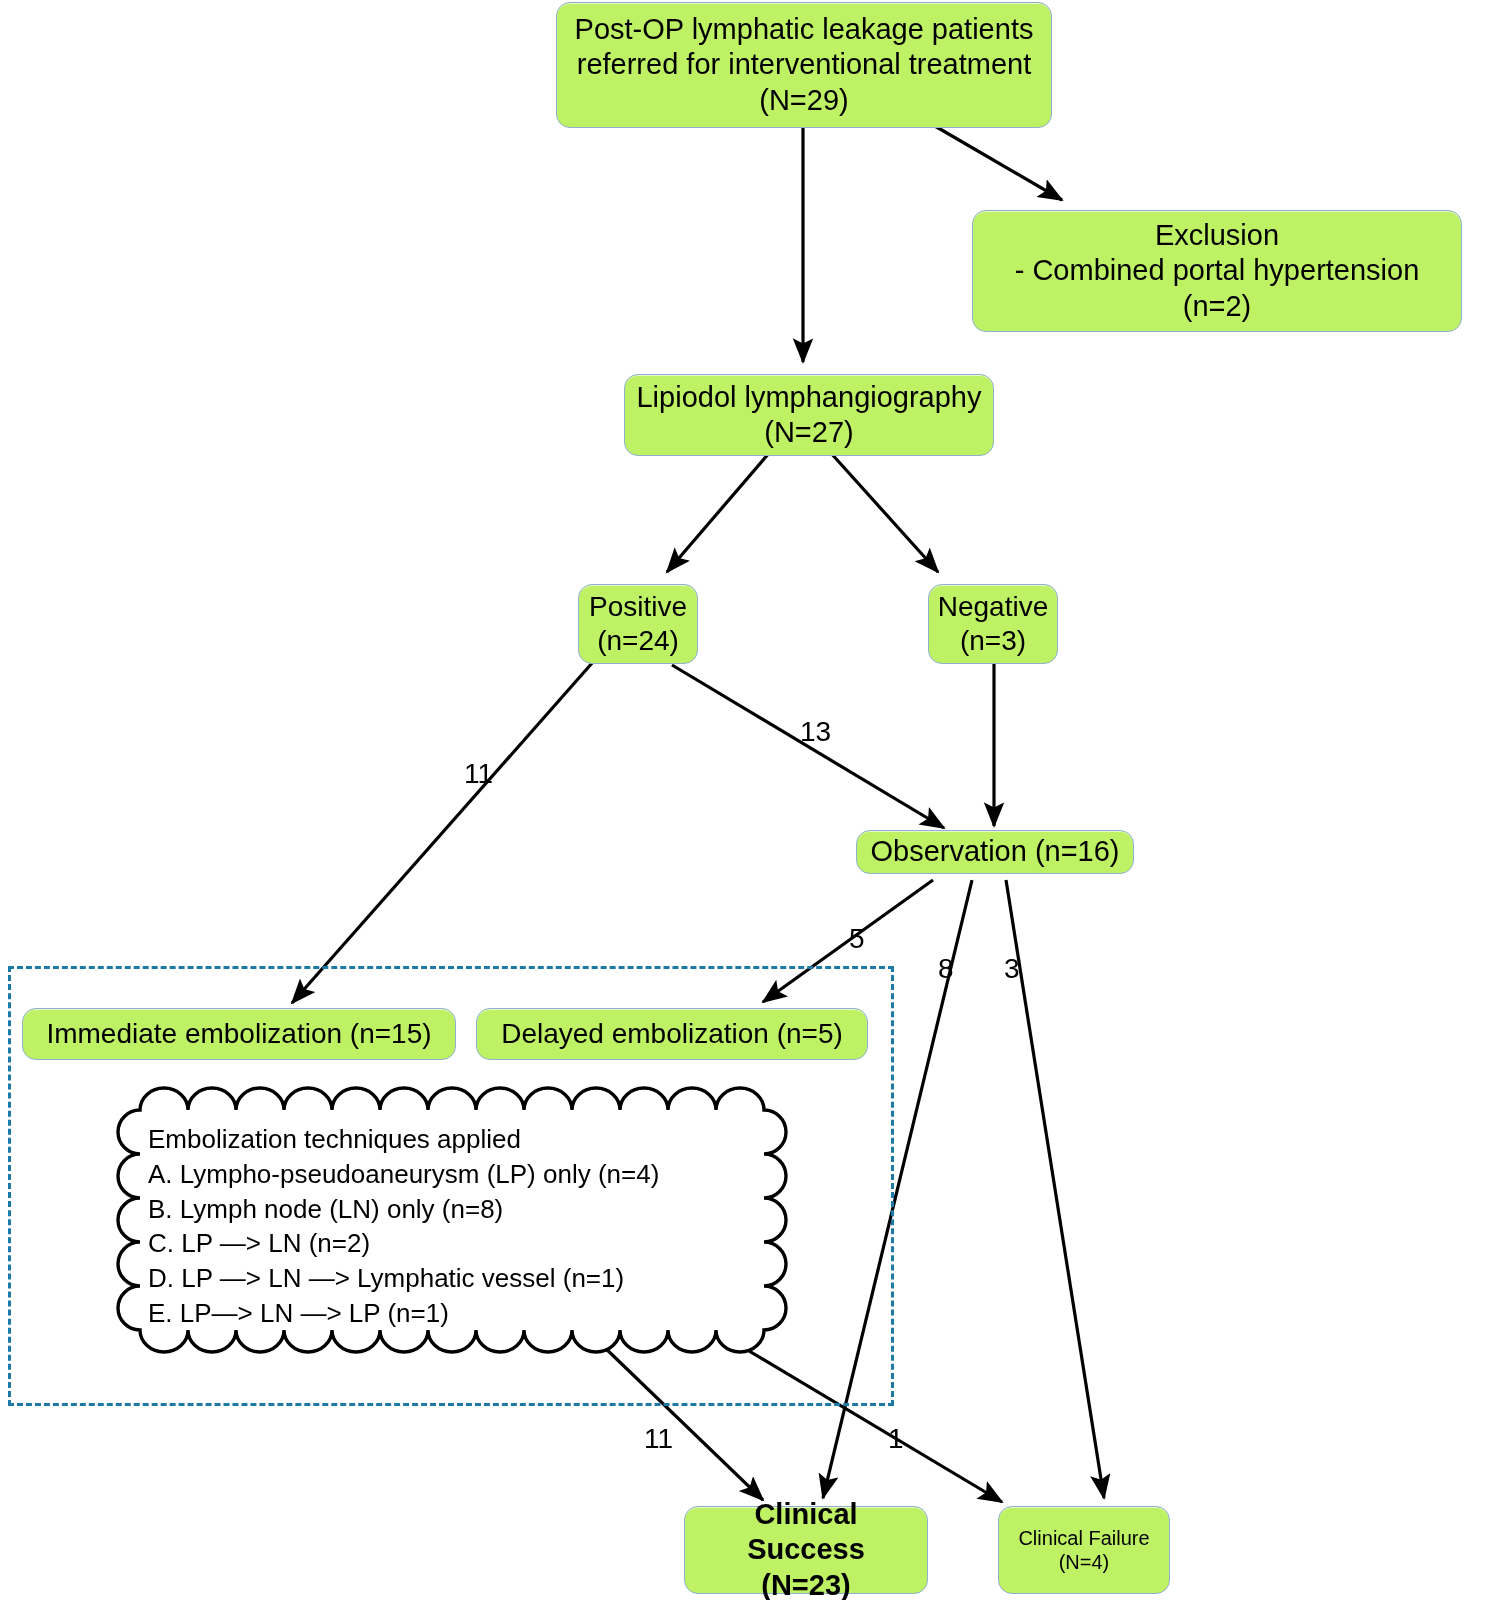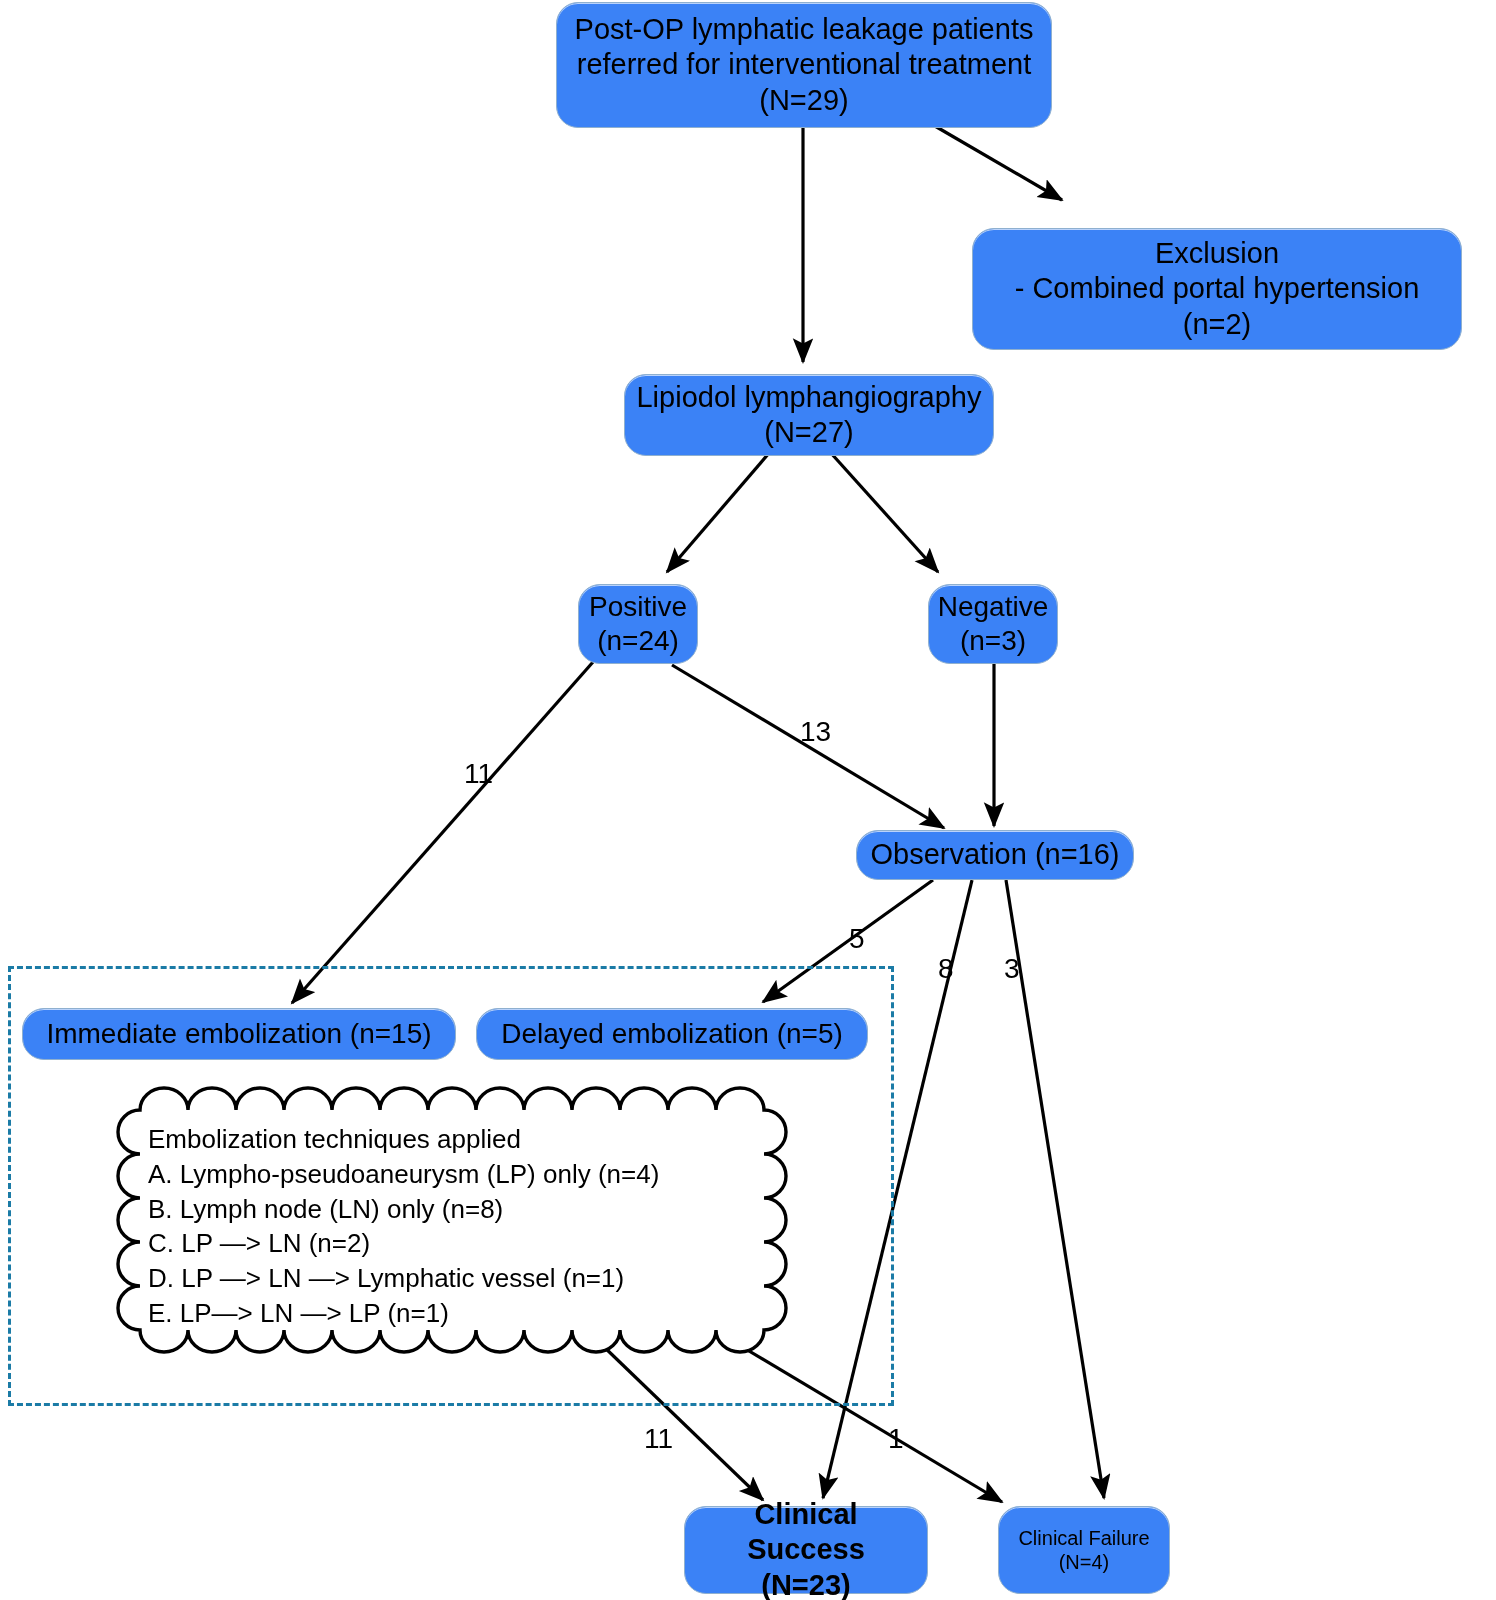"Post-OP lymphatic leakage patients" .node { background: #3b82f6 -> #bef264; border-radius: 22px -> 14px }
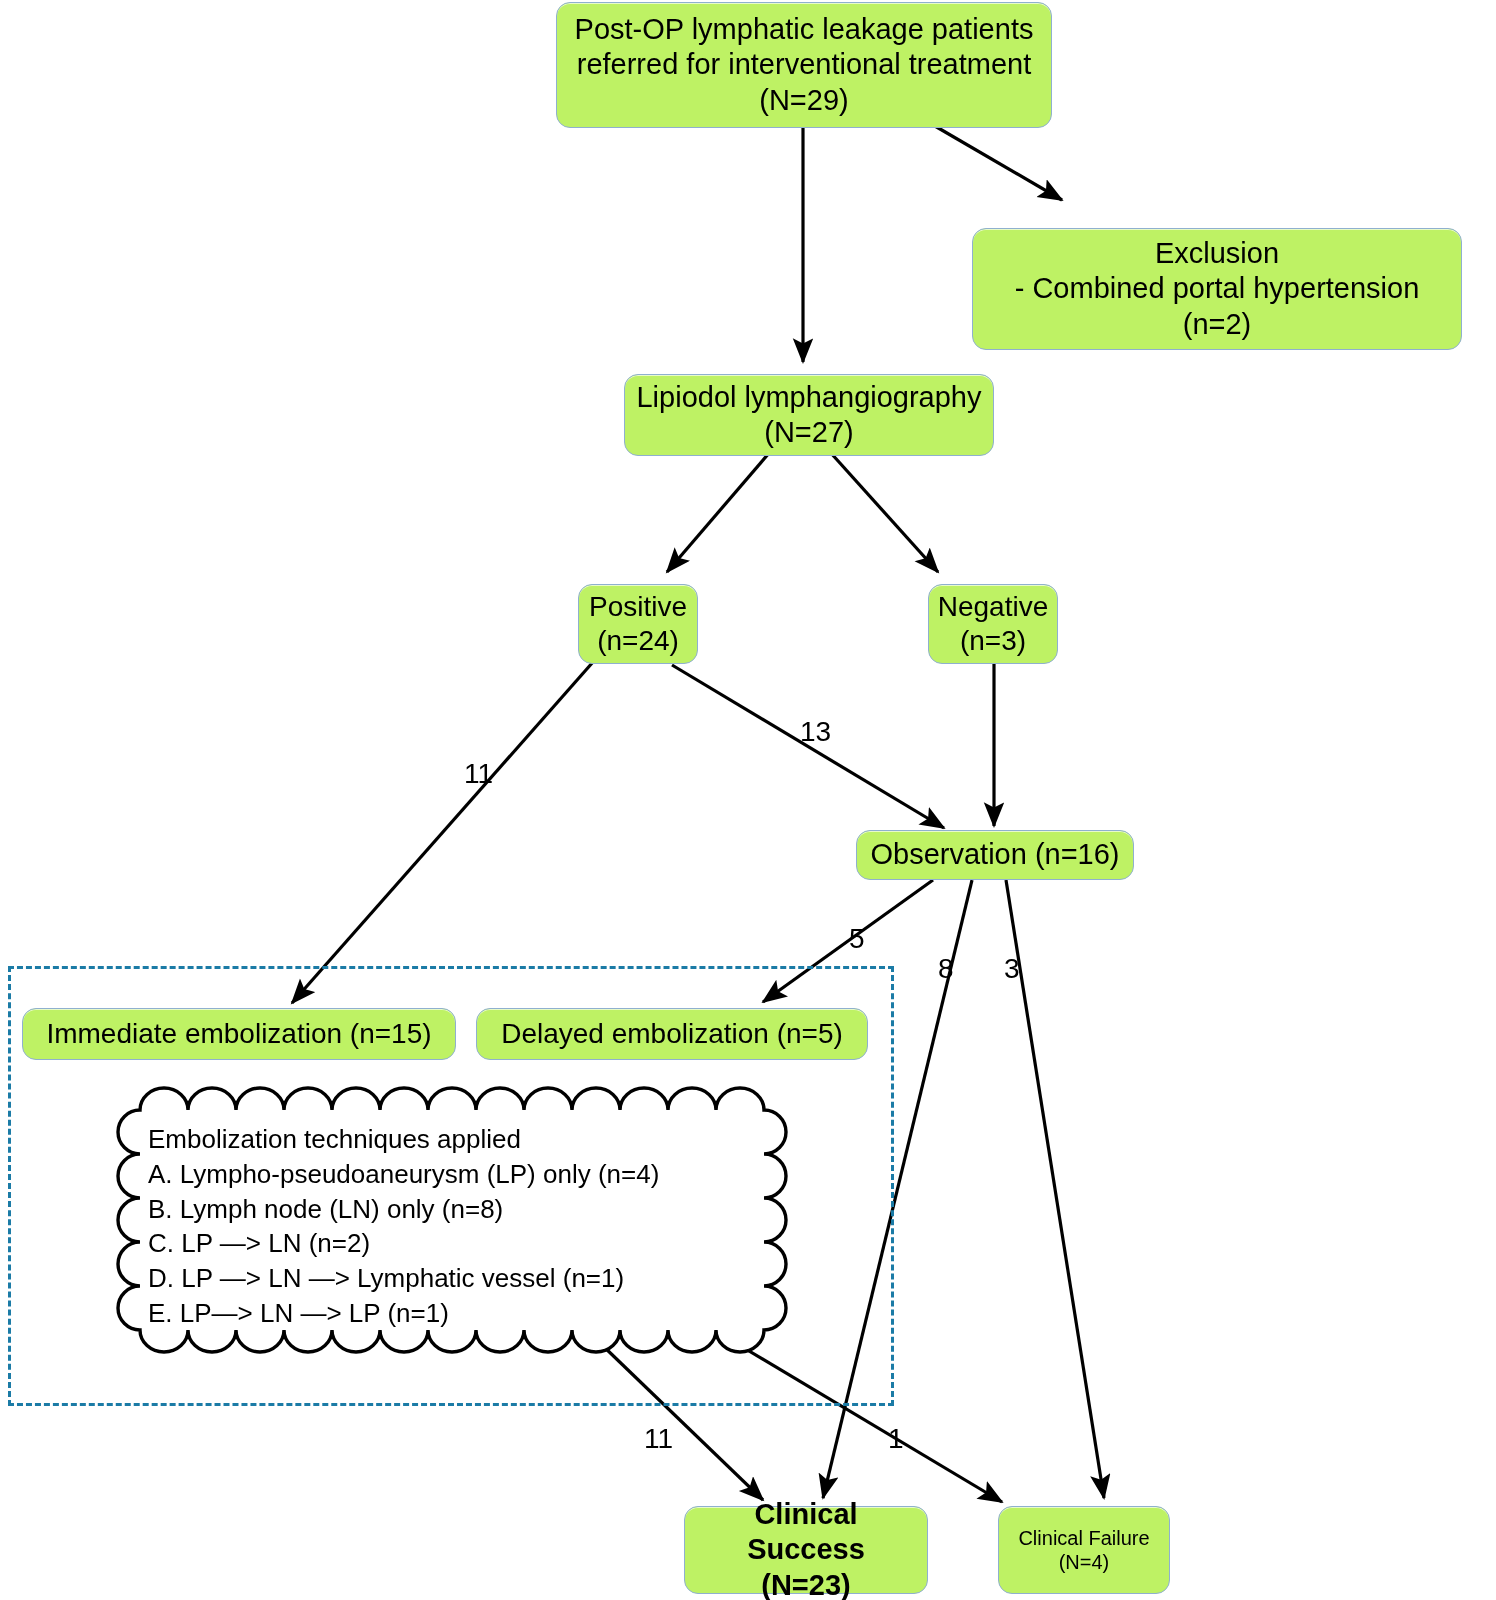"Exclusion" div.node { margin-top: 18px -> none }
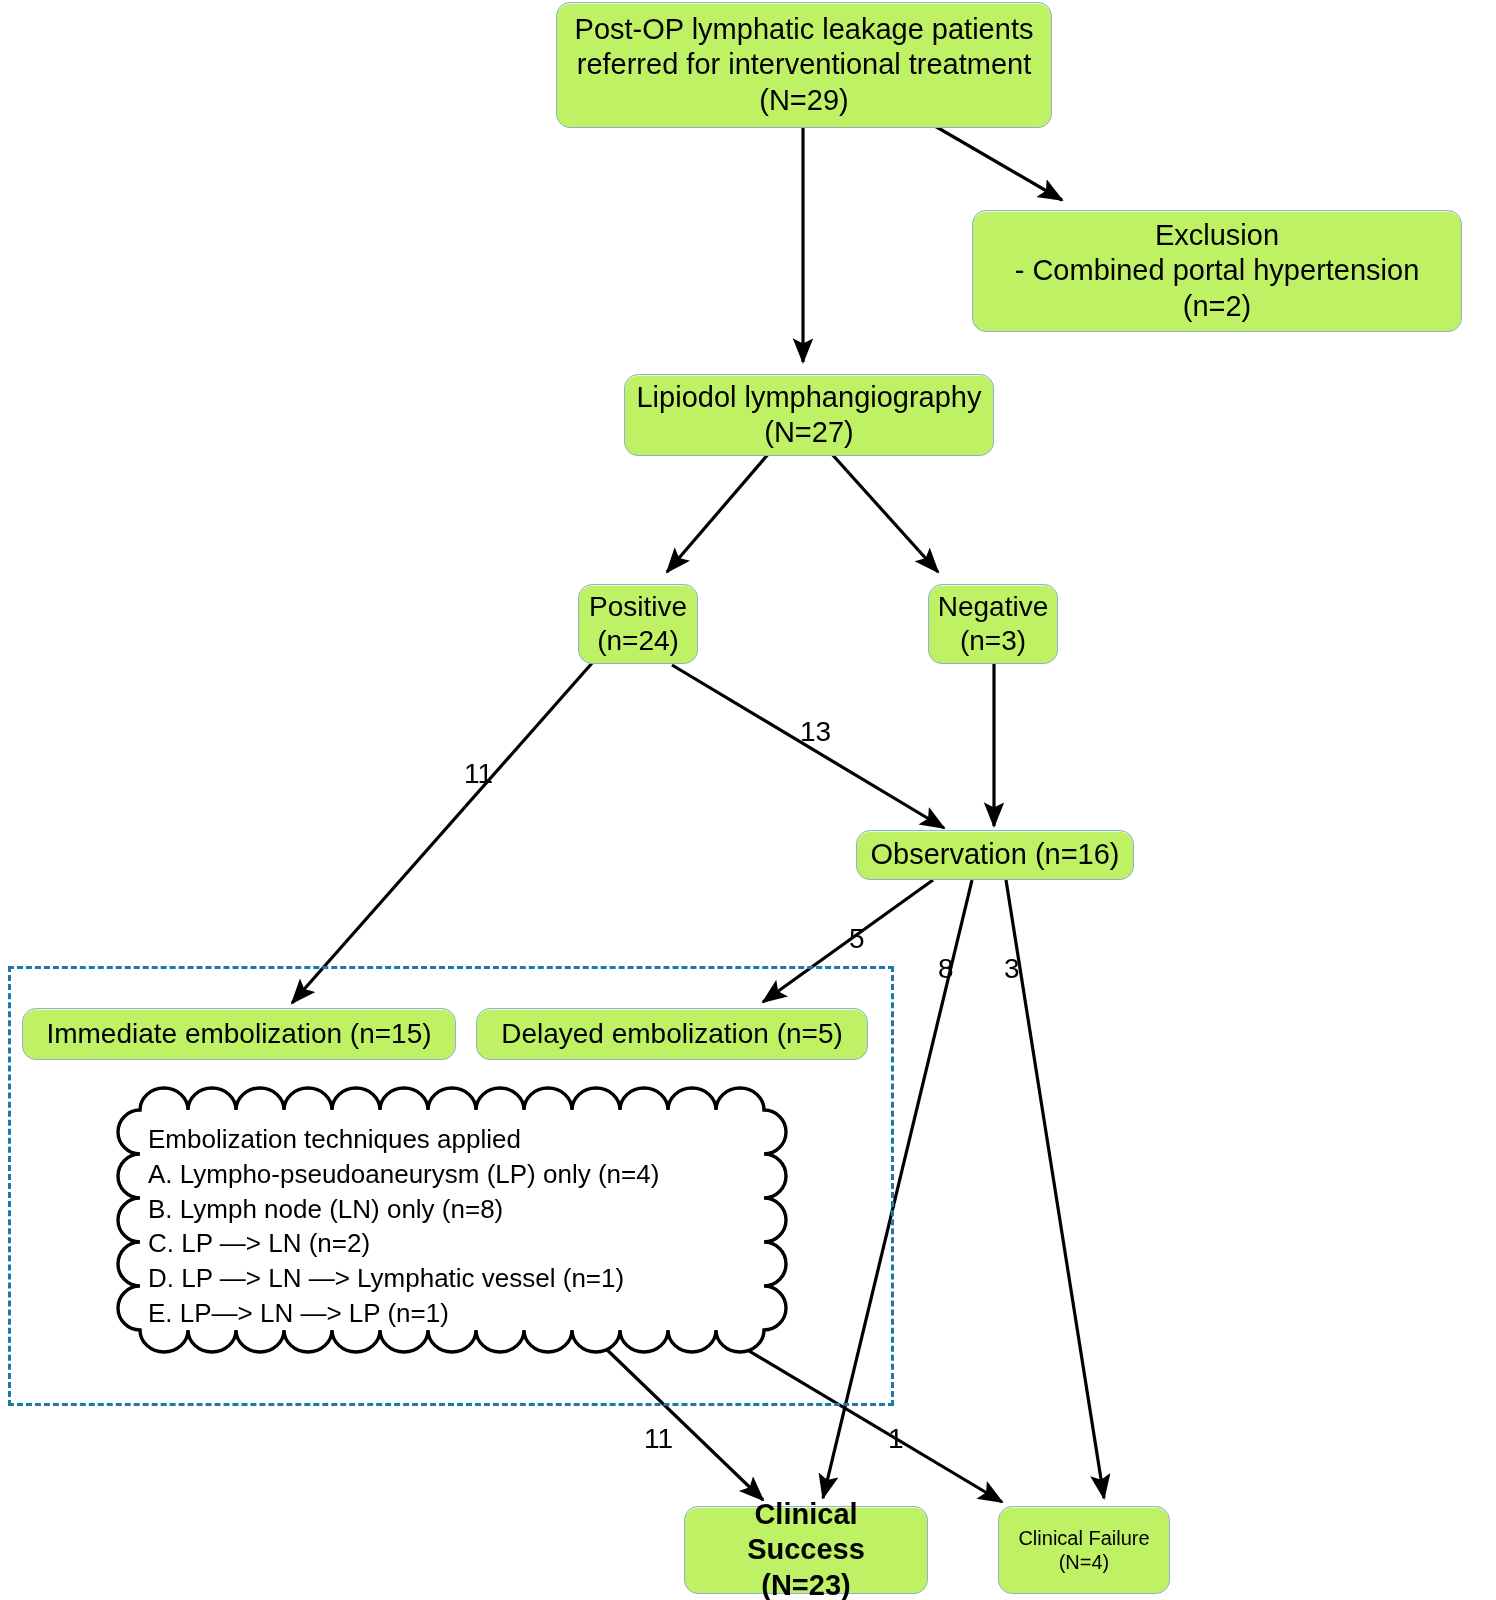"Observation (n=16)" div.node { height: 50px -> 44px }
